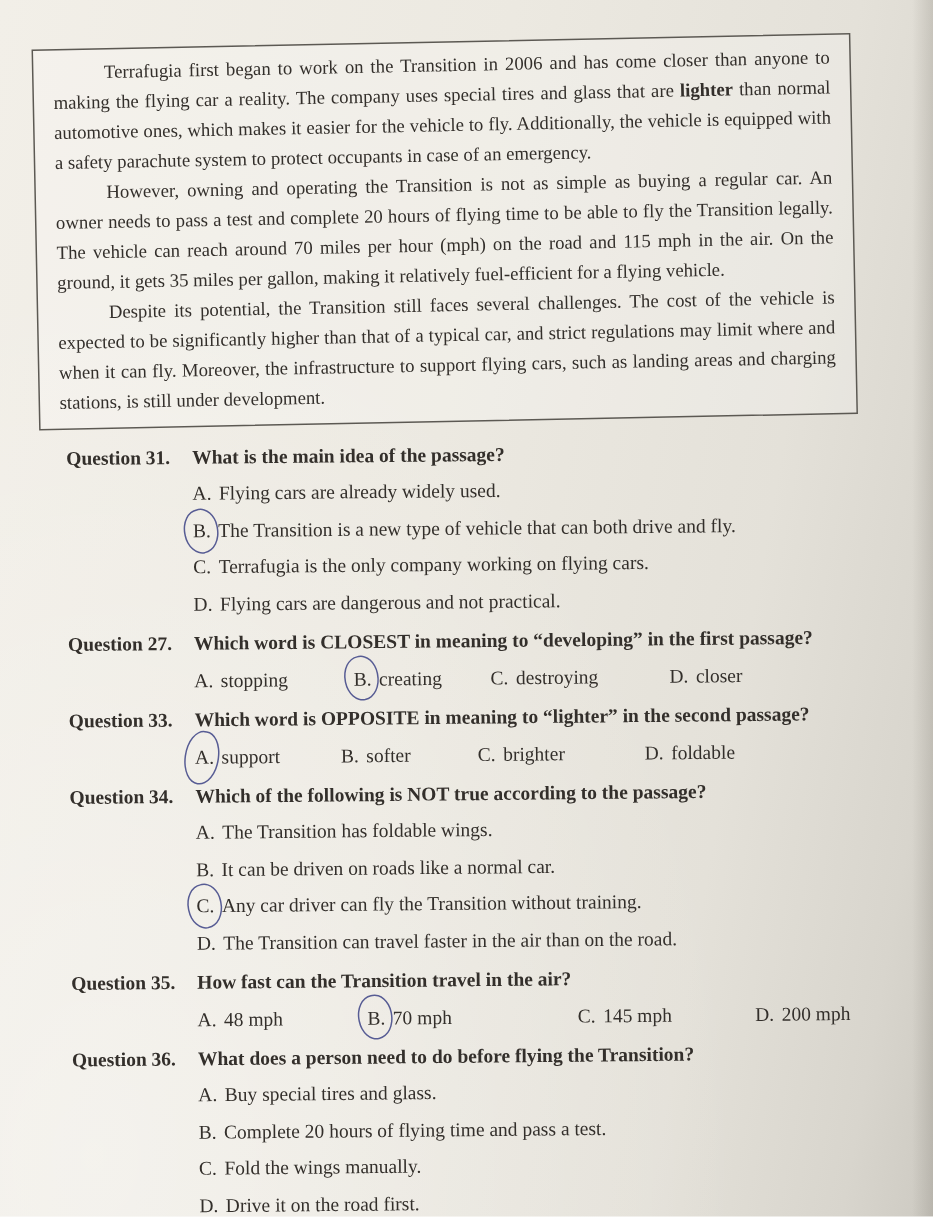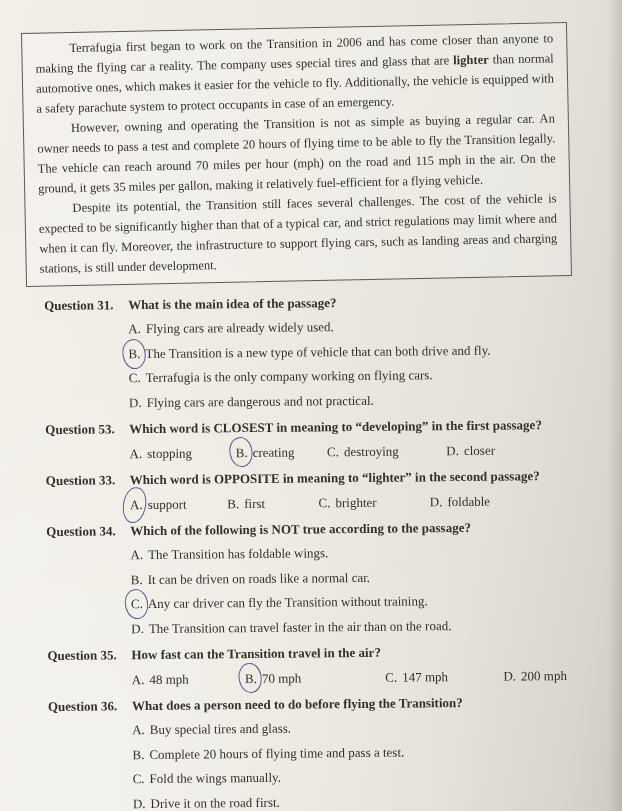"Question 53." span.qlabel { text: 53 -> 27 }
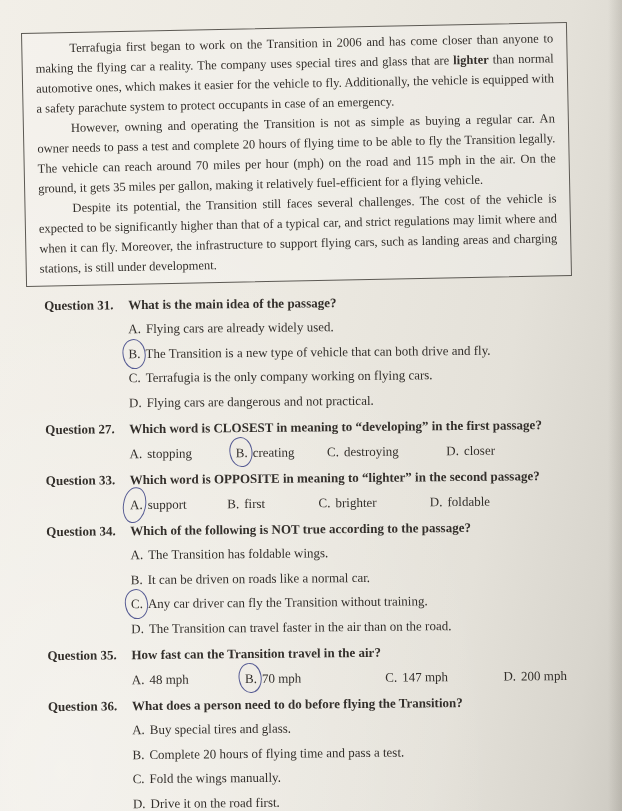"first" span { text: first -> softer }
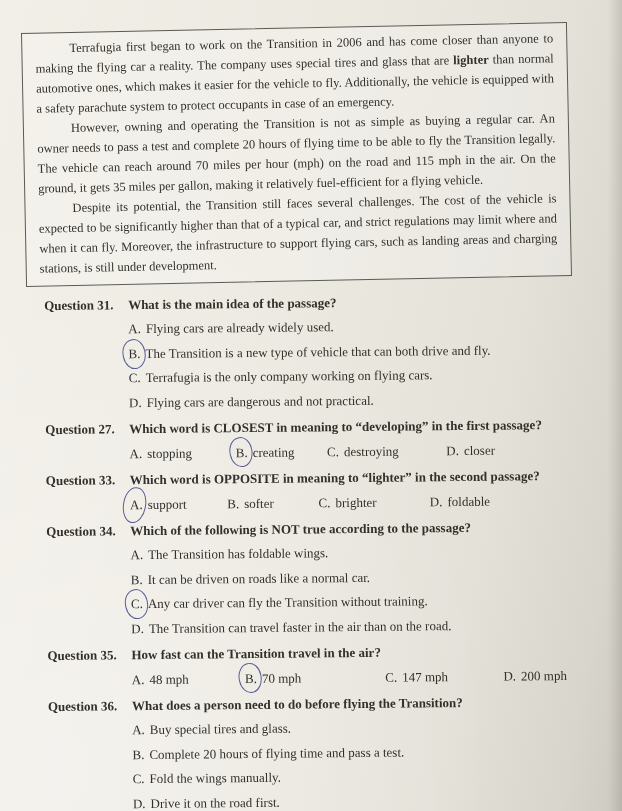"147 mph" span { text: 147 -> 145 }
